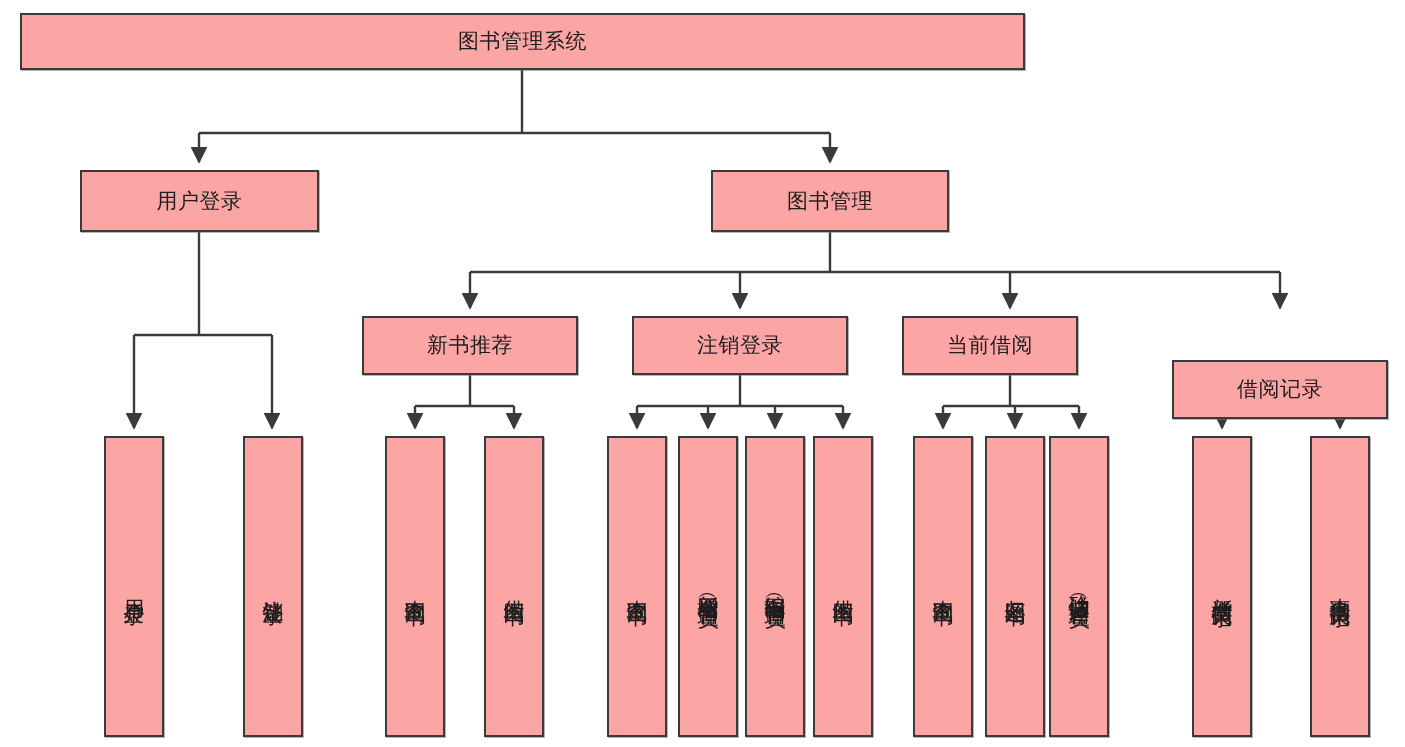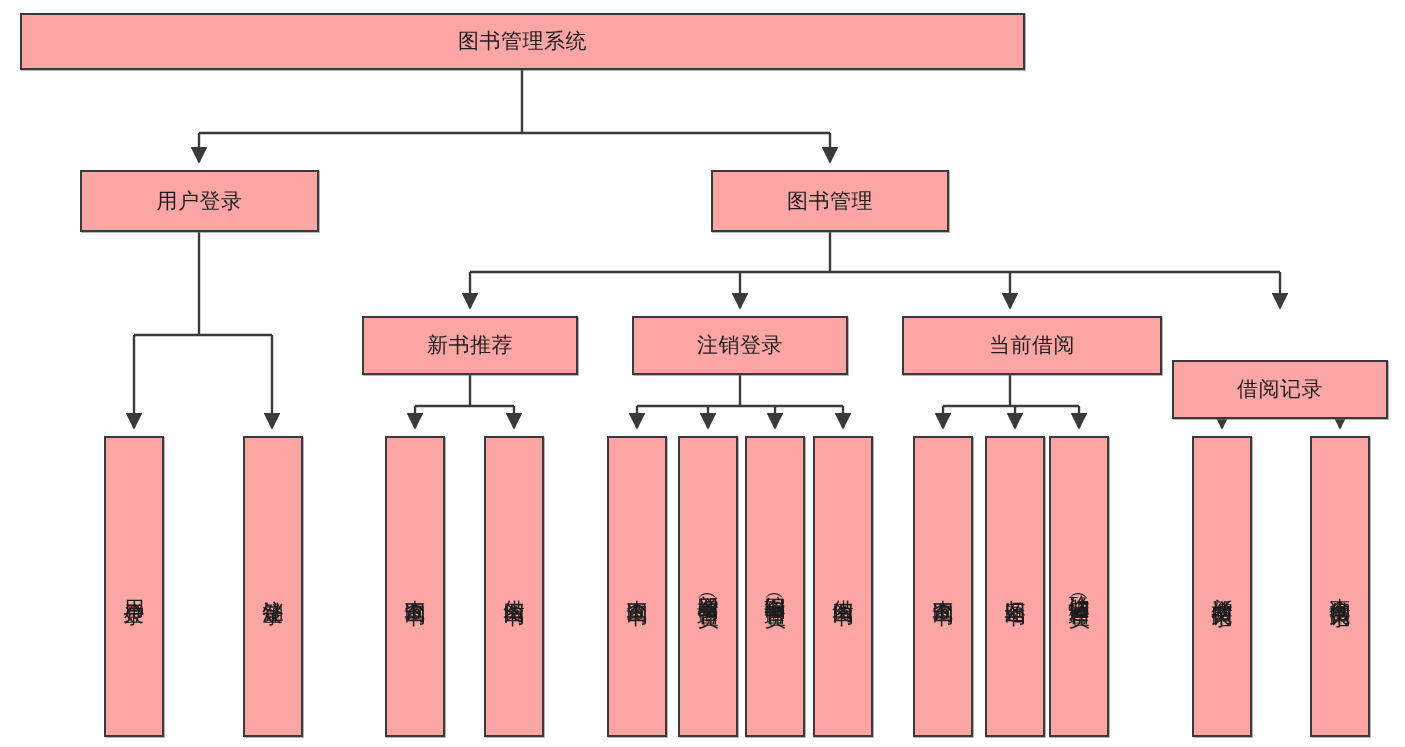"当前借阅" div.node { width: 260px -> 176px }
